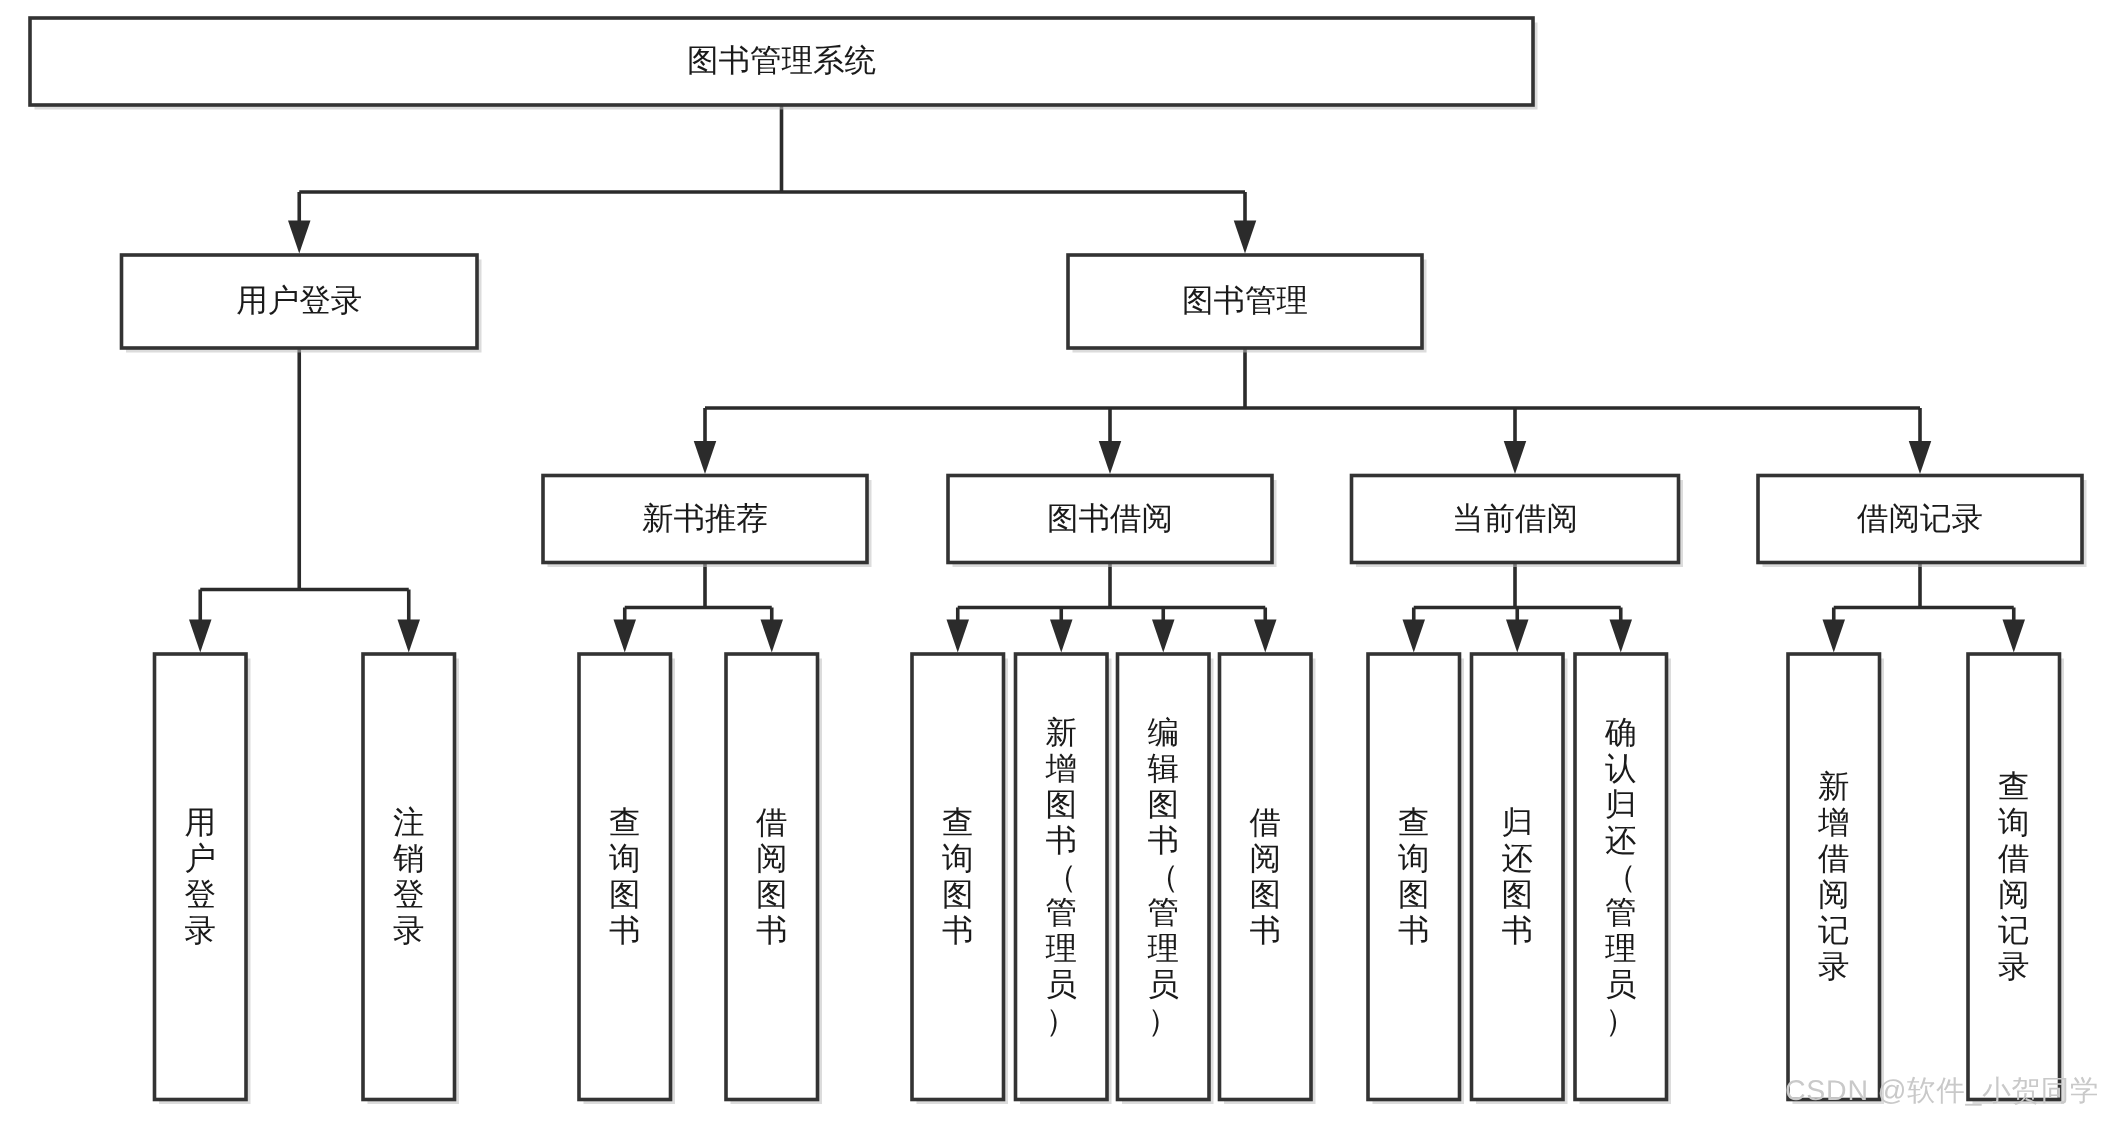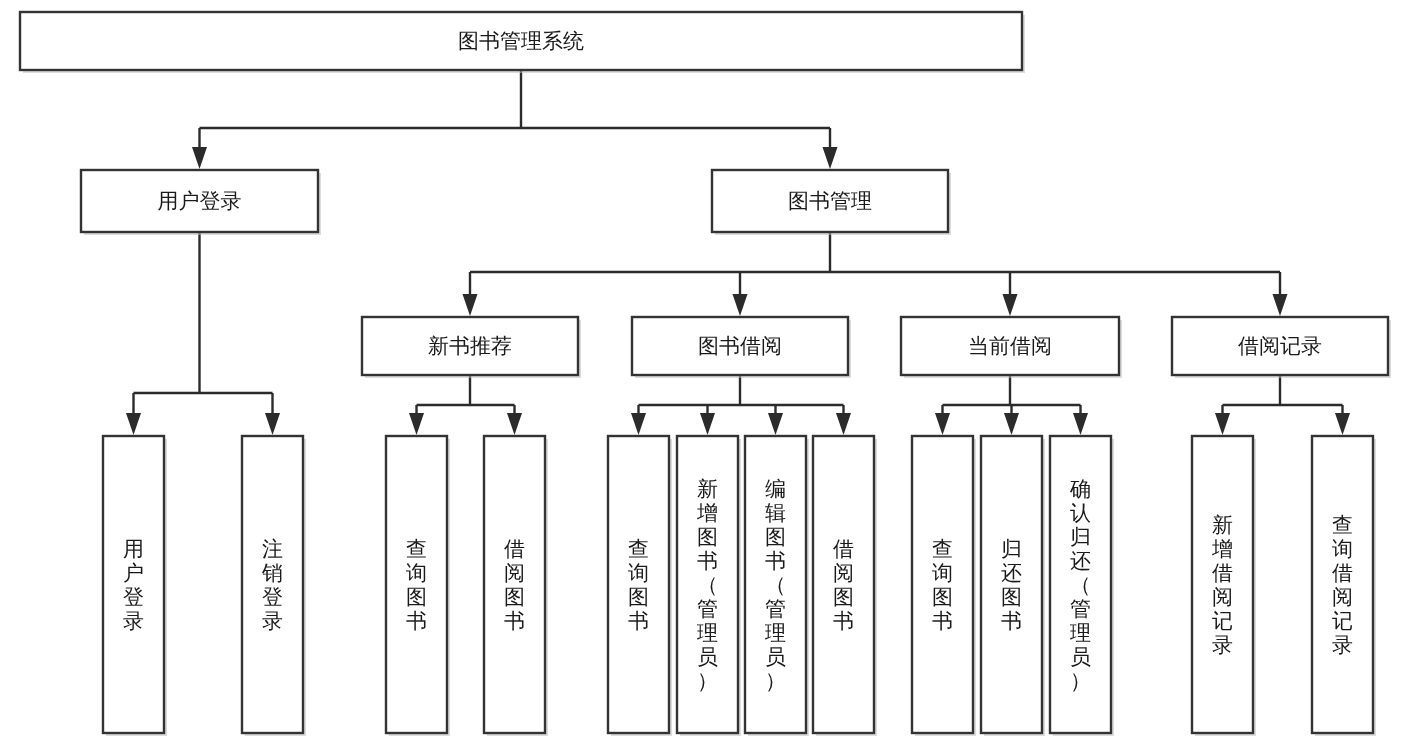"CSDN @软件_小贺同学" div.watermark-text { html: none -> <div>CSDN @软件_小贺同学</div> }
